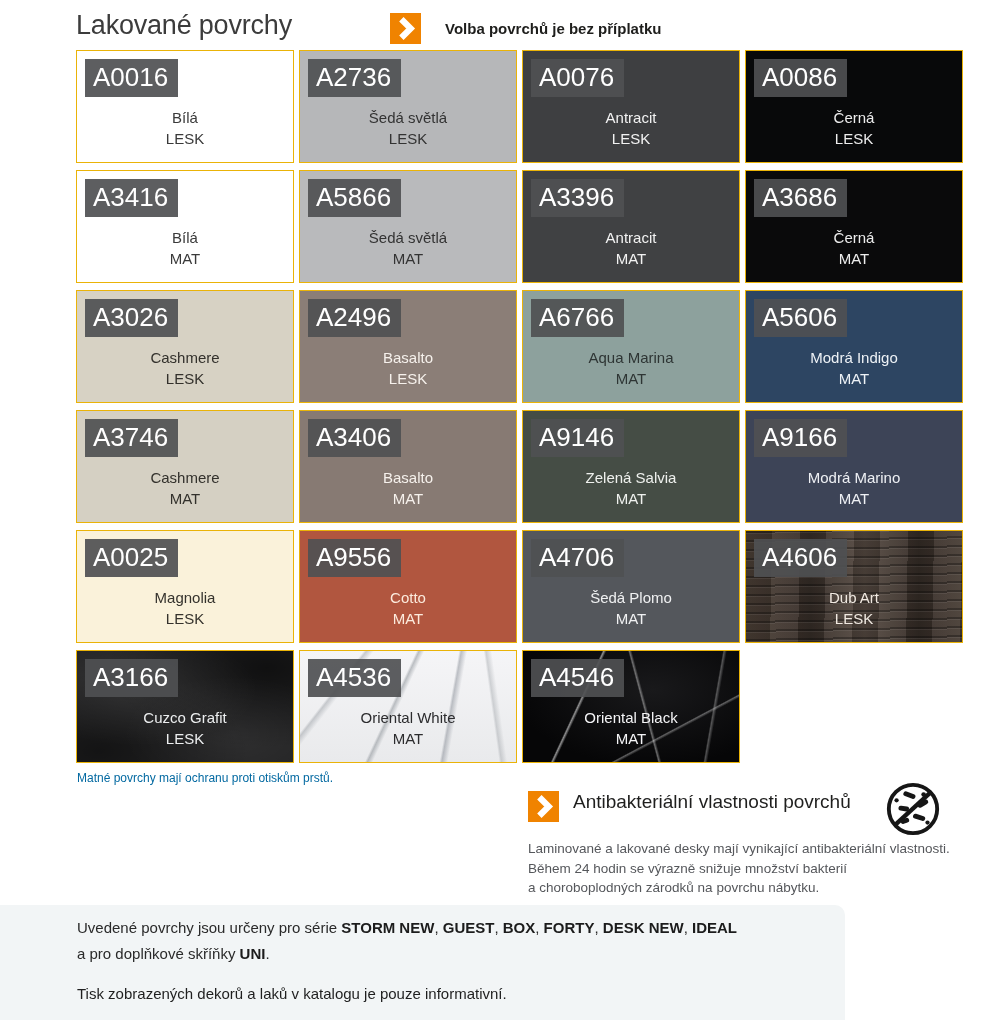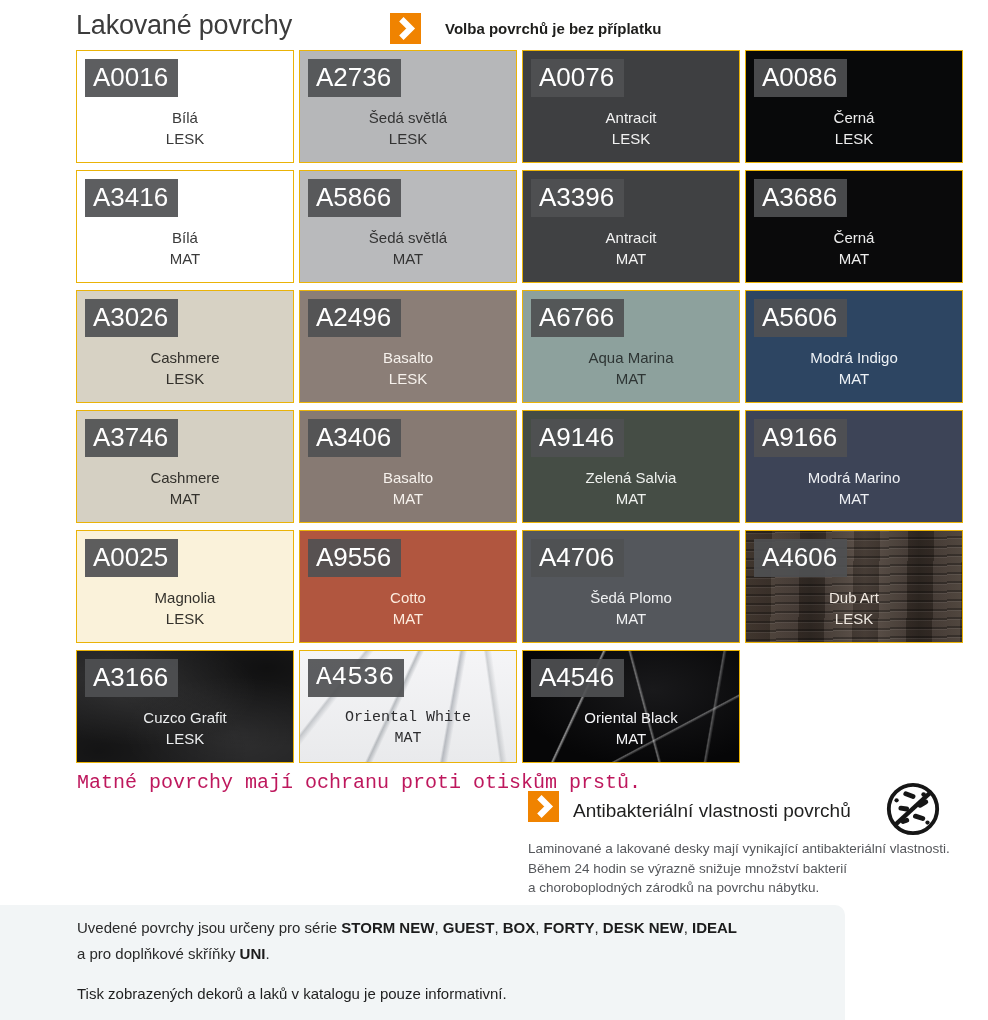"A4536" .tex-marble-white { font-family: Liberation Mono, monospace -> none }
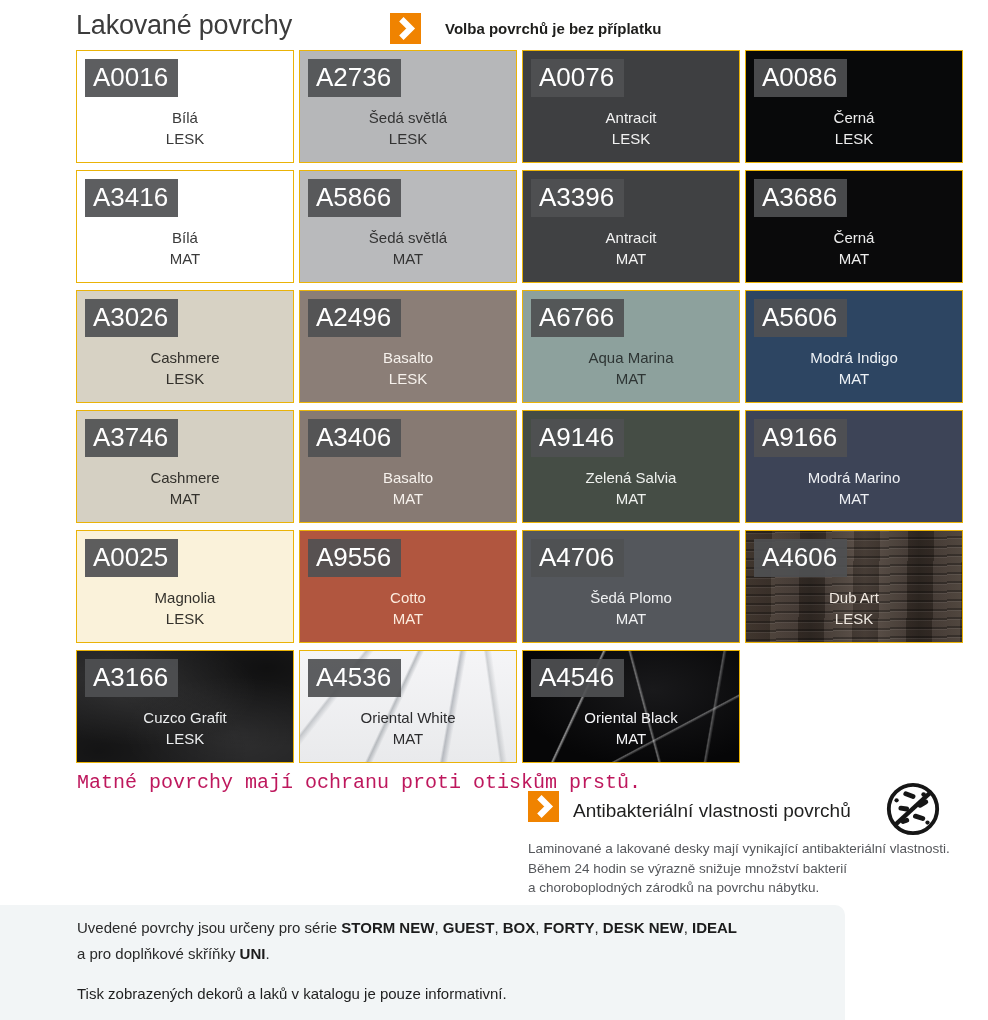"Matné povrchy mají ochranu proti" .footnote { color: #be185d -> #0369a1; font-family: Liberation Mono, monospace -> none; font-size: 20px -> 12px }
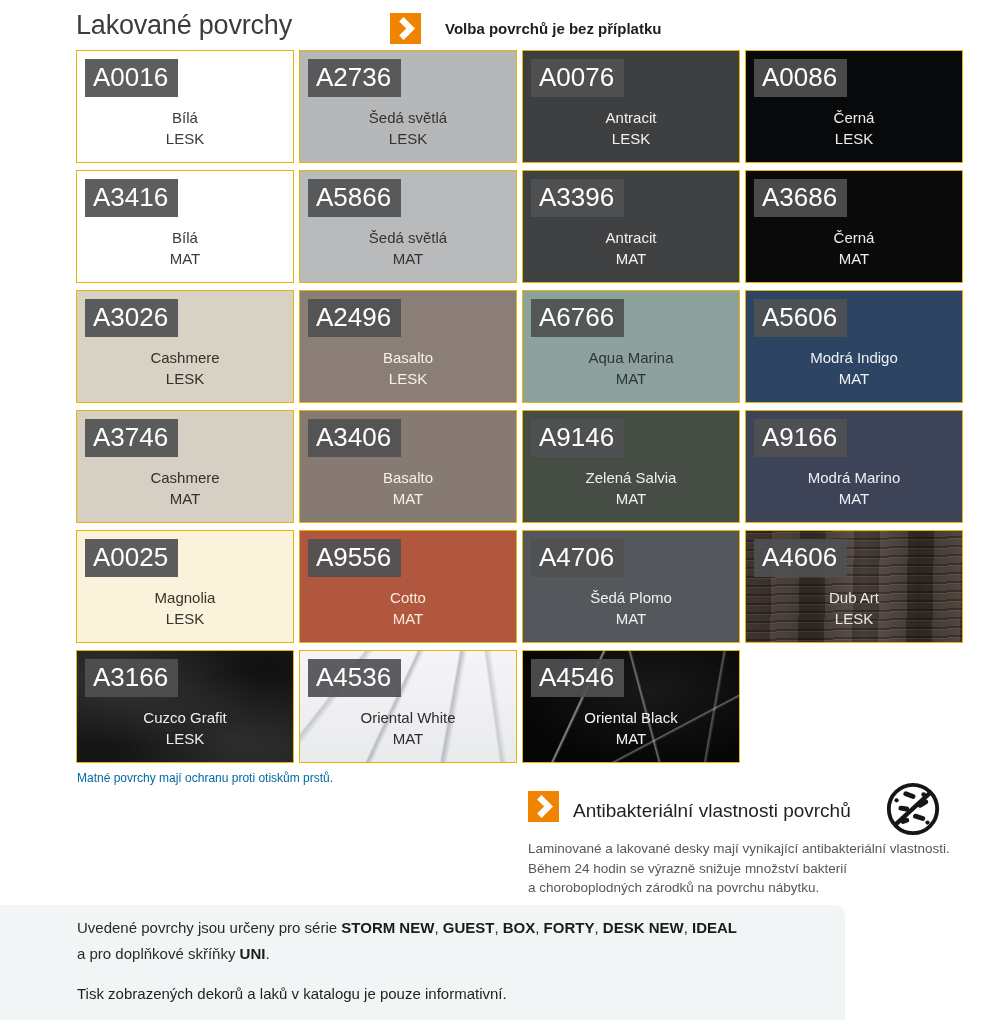"Antibakteriální vlastnosti povrchů" .antibac-head { align-items: flex-end -> flex-start }
